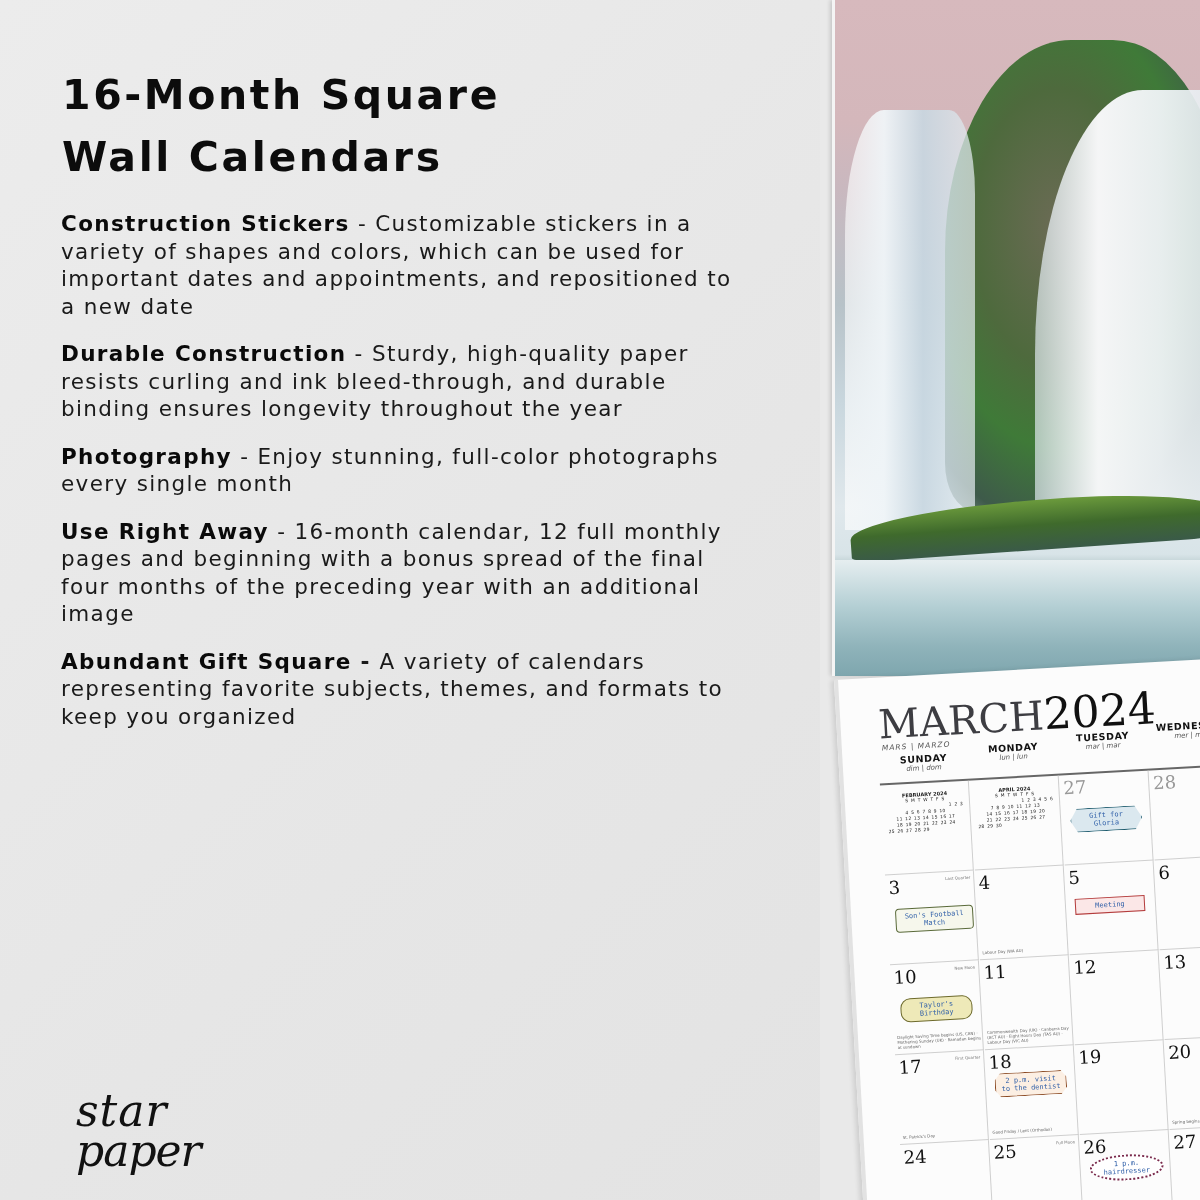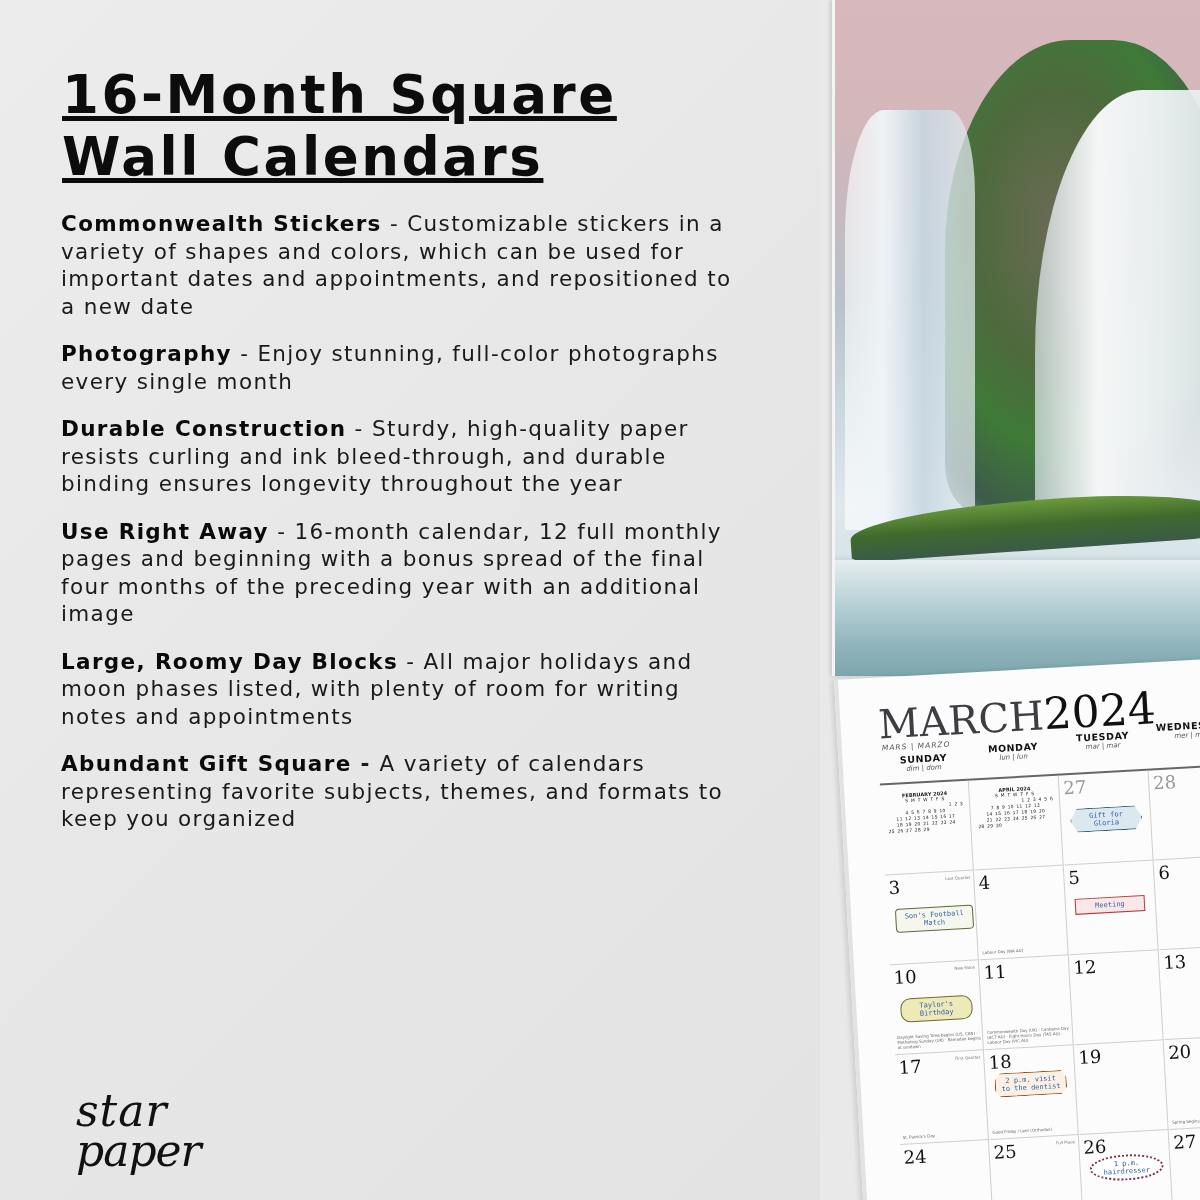"16-Month Square" .title { font-size: 53px -> 41px; text-decoration: underline -> none }
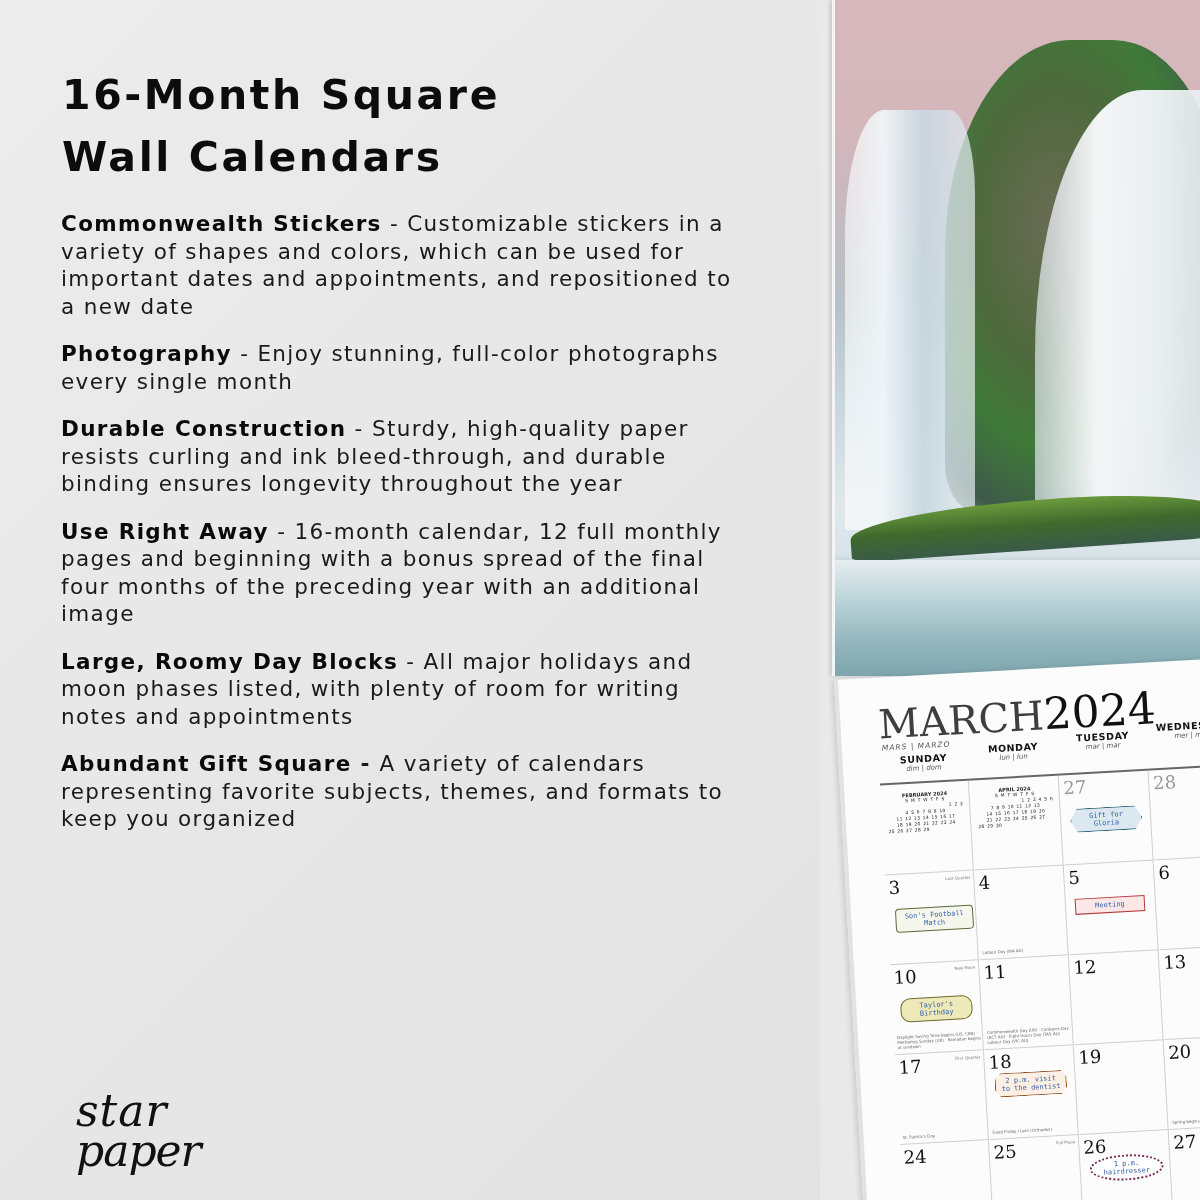"Commonwealth Stickers" span.fname { text: Commonwealth -> Construction }
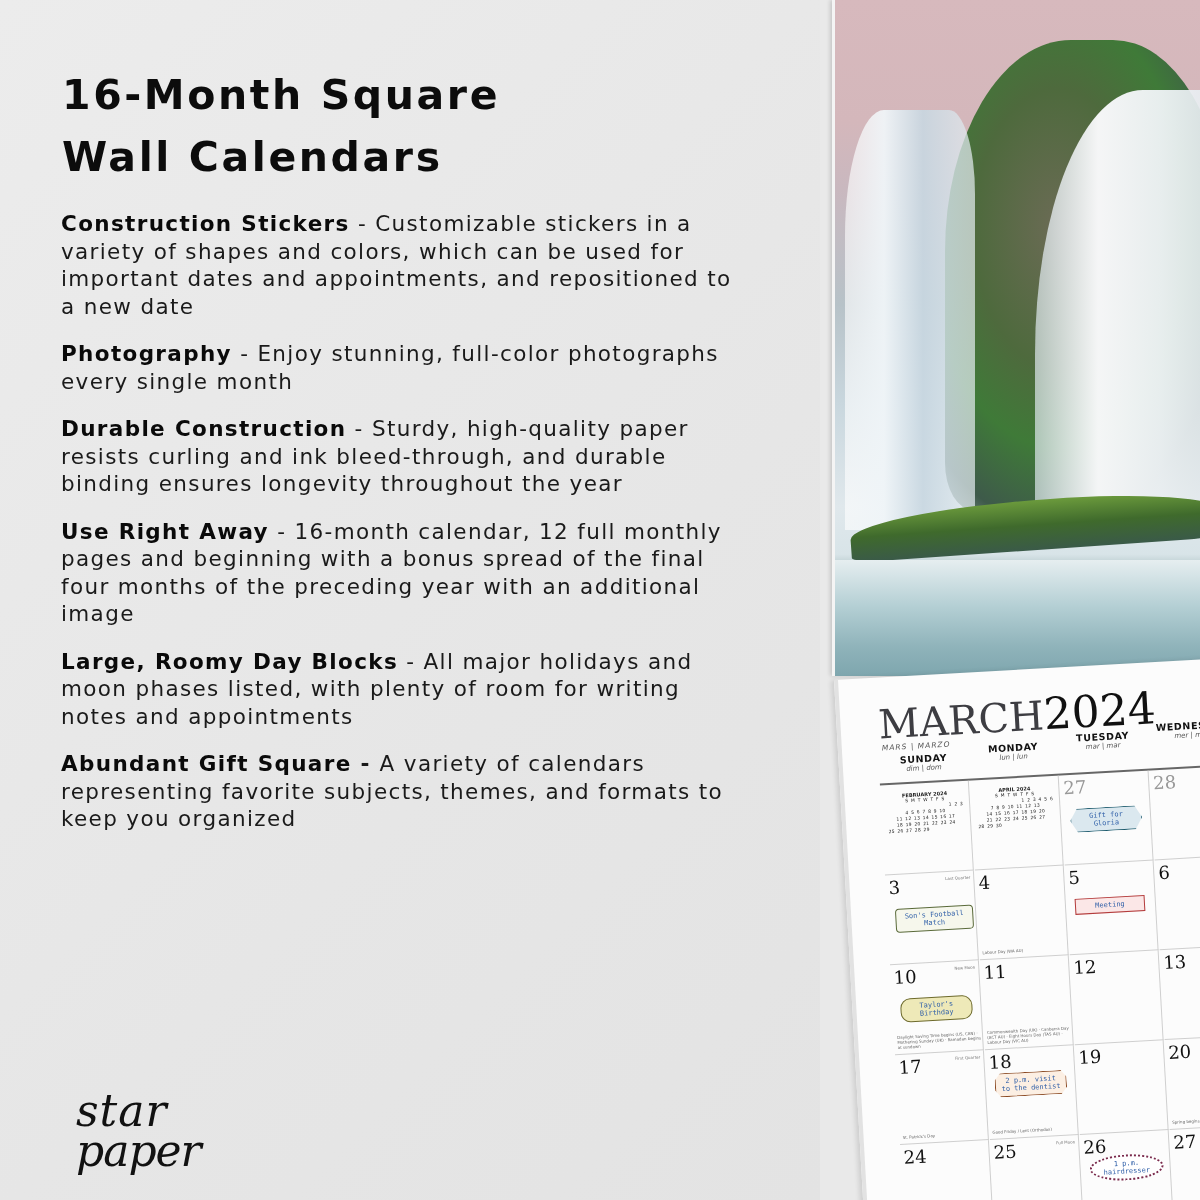"Photography - Enjoy stunning, full-color" p.feature { order: before "Durable Construction - Sturdy," -> after "Durable Construction - Sturdy," }
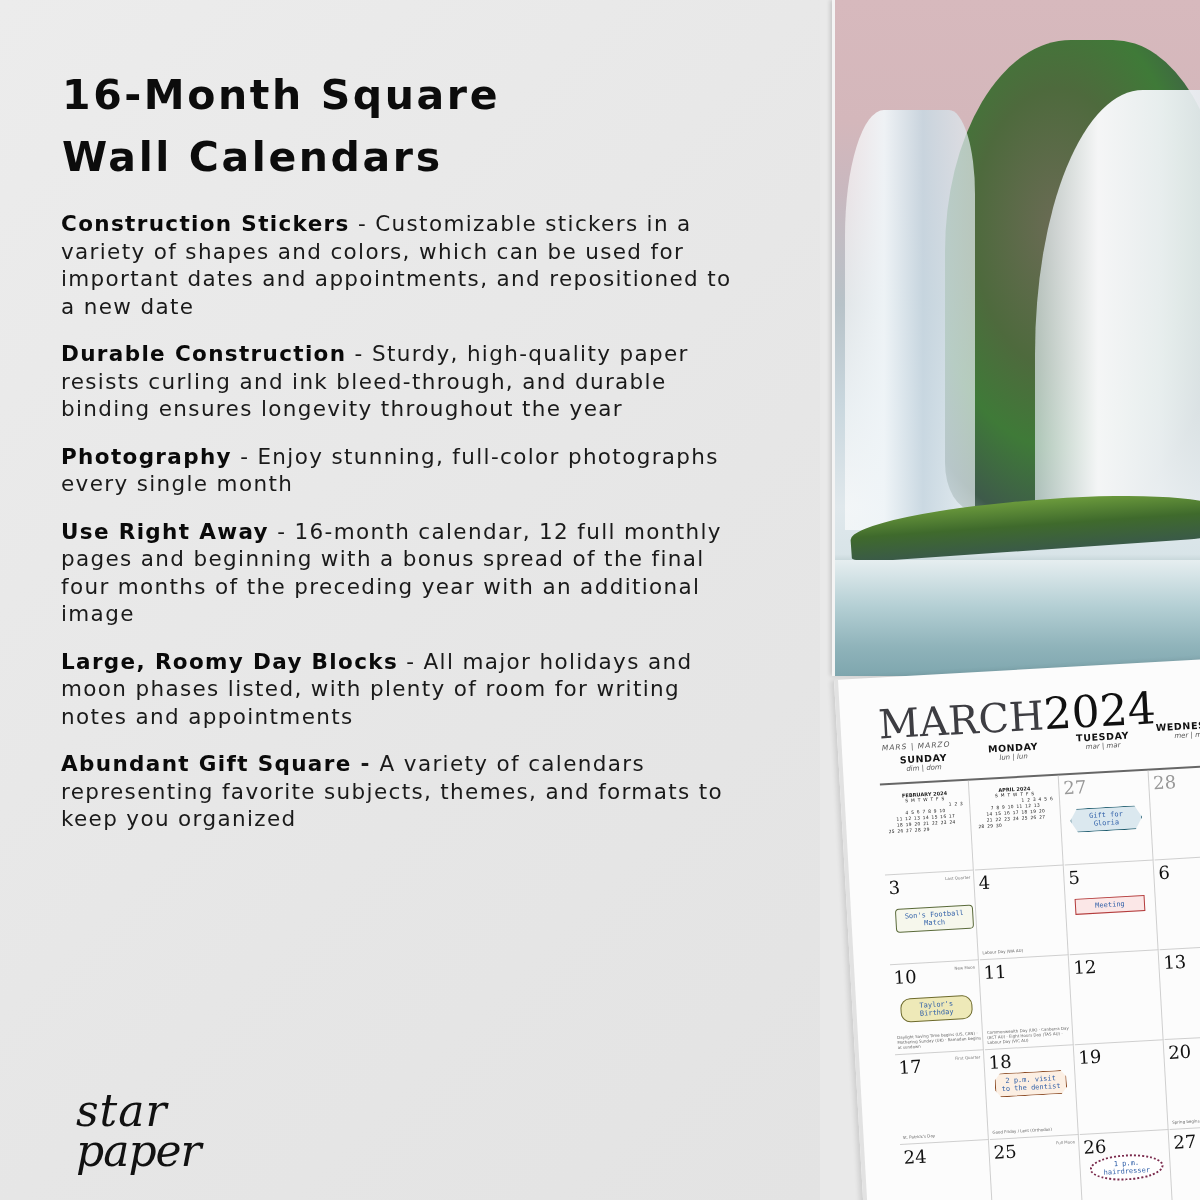"Large, Roomy Day Blocks -" p.feature { html: <p><span>Large, Roomy Day Blocks</span><span> - </span><span>All major holidays and moon phases listed, with plenty of room for writing notes and appointments</span></p> -> none }
